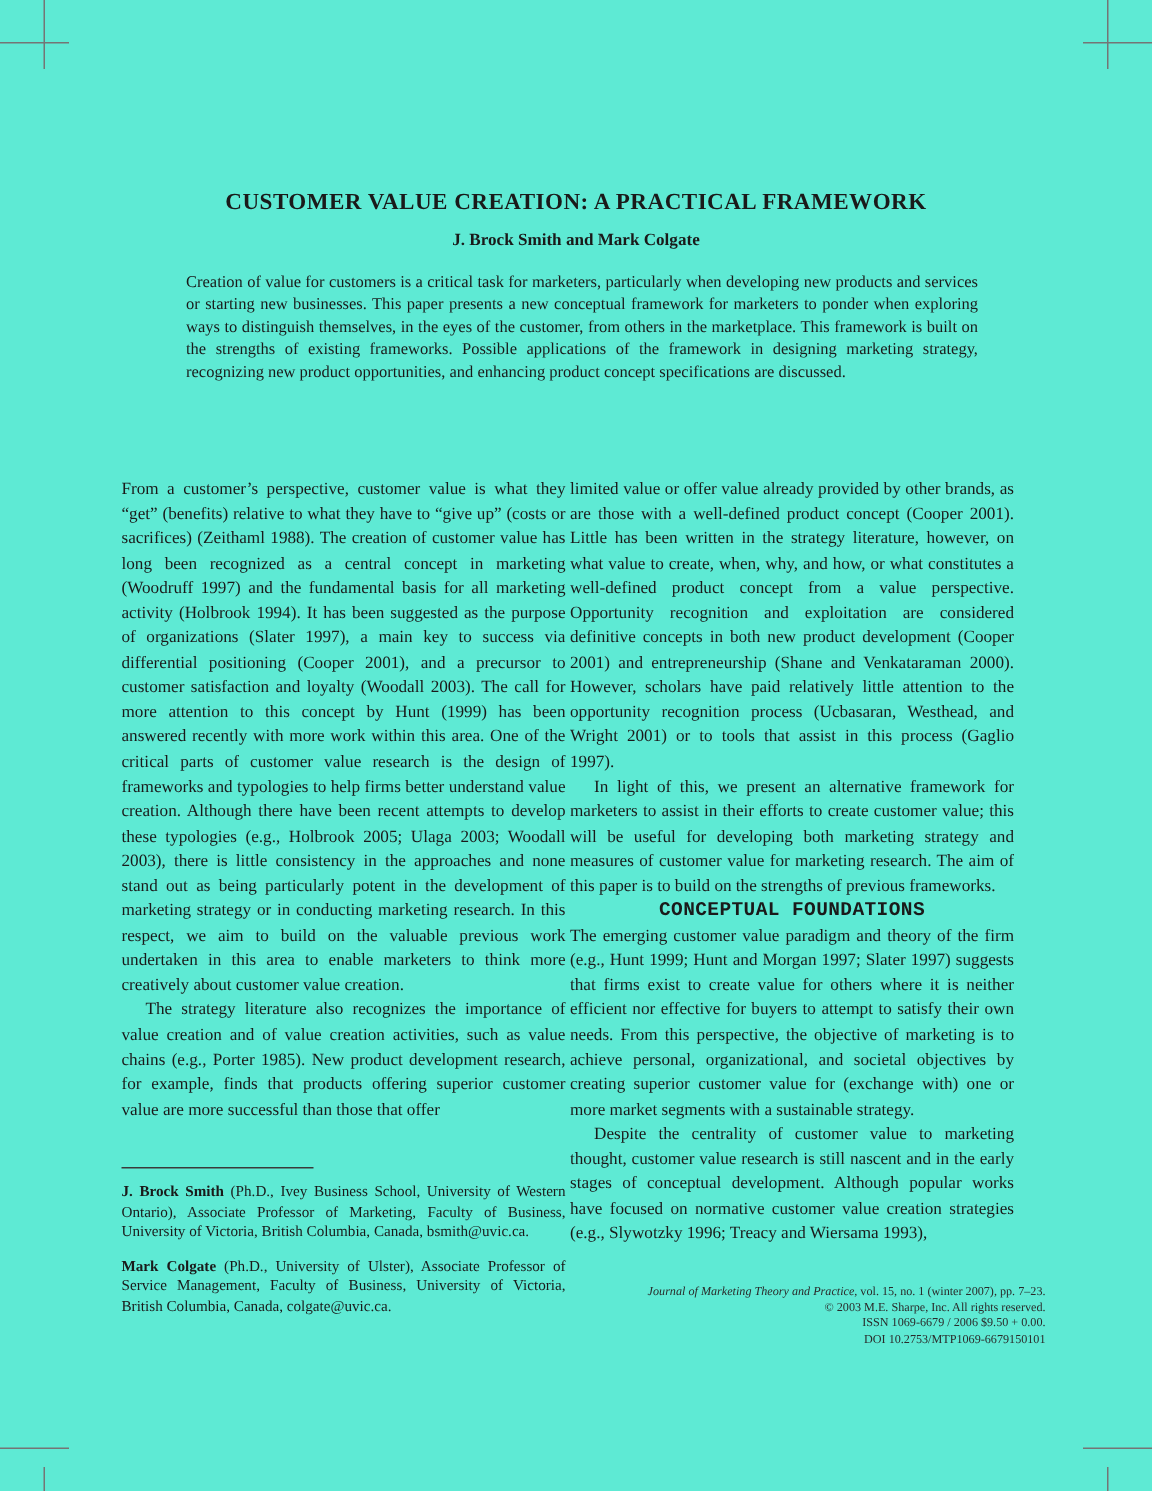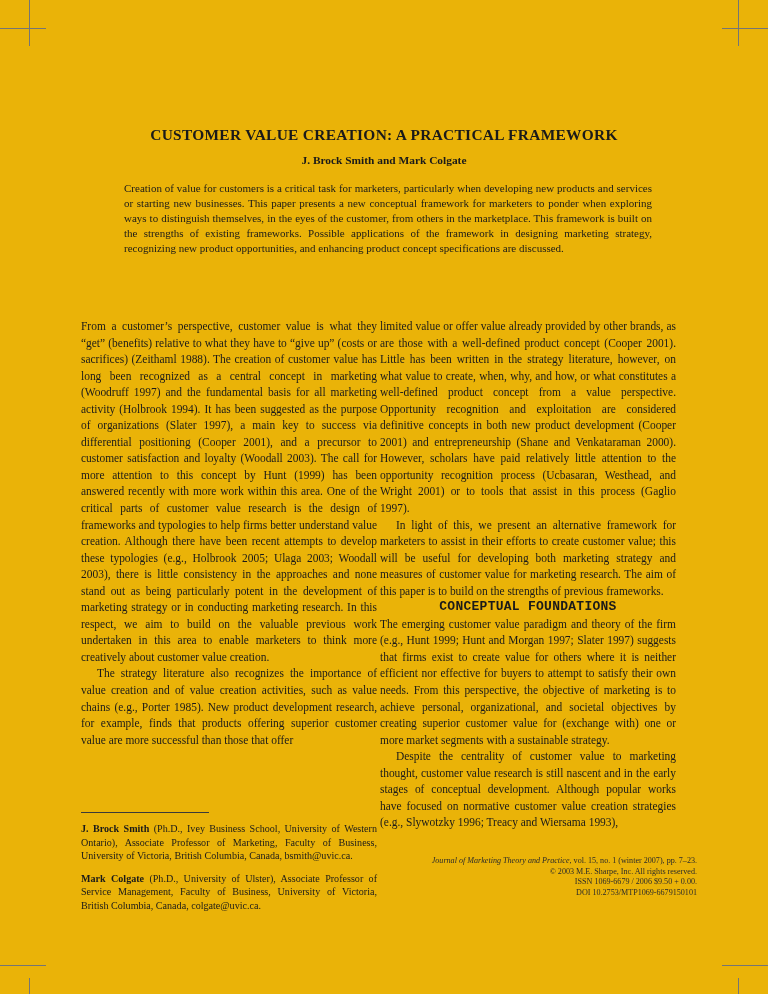"CUSTOMER VALUE CREATION: A PRACTICAL" .page { background: #eab308 -> #5eead4 }
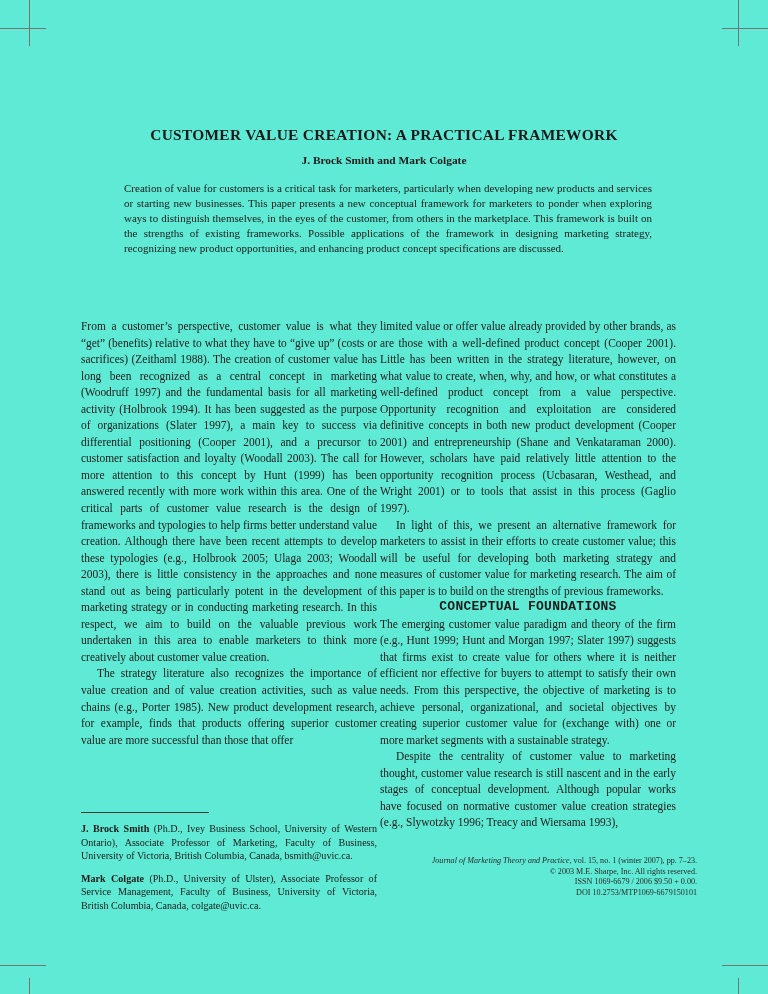"J. Brock Smith (Ph.D., Ivey" .footnote { top: 812px -> 778px }
